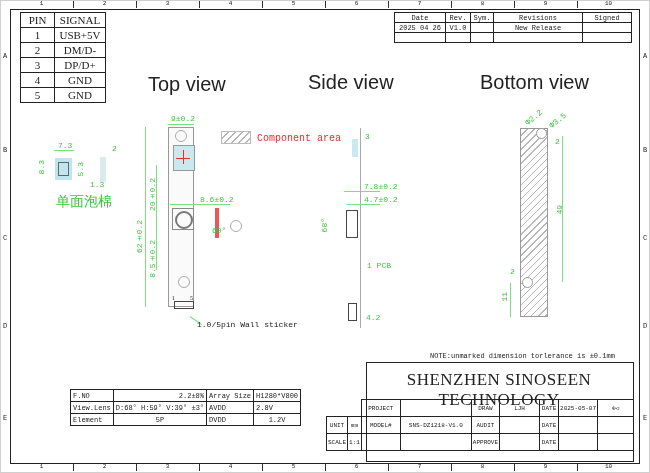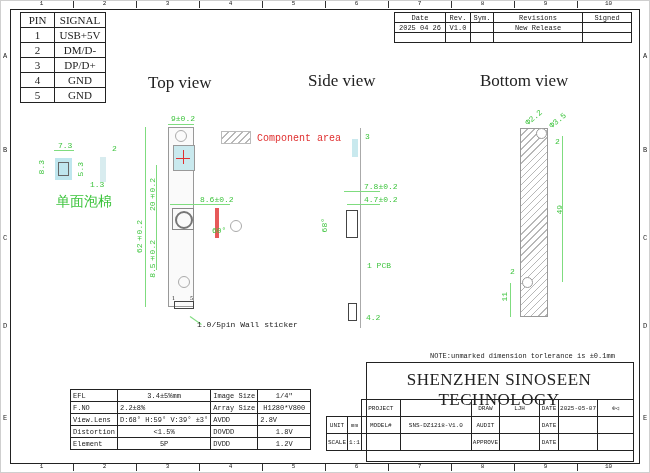"Top view" .view-title { font-family: Liberation Serif, serif -> Liberation Sans, sans-serif; font-size: 17px -> 20px }
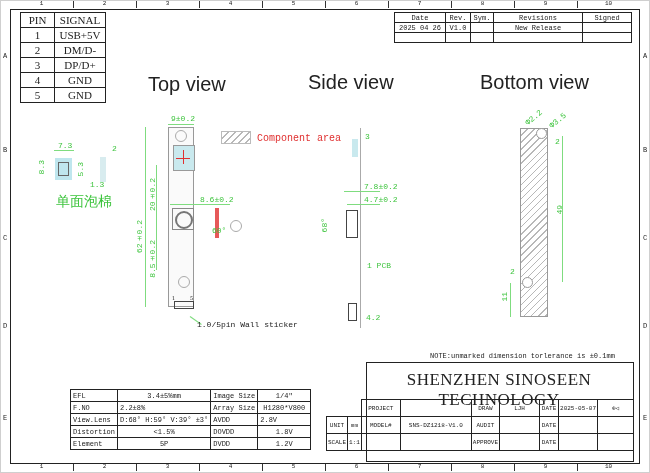"EFL" tr { html: <tr> <td>EFL</td> <td>3.4±5%mm</td> <td>Image Size</td> <td>1/4"</td> </tr> -> none }
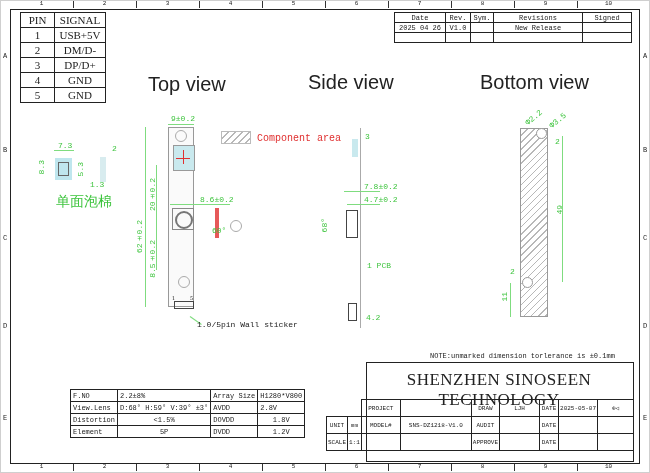"2.2±8%" td { text-align: left -> right }
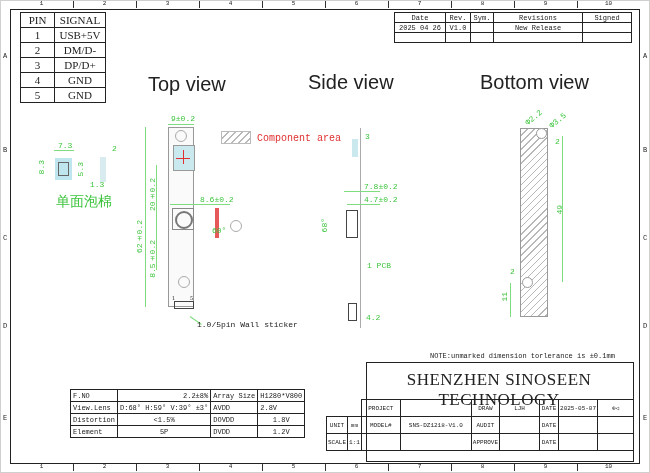"Distortion" tr { html: <tr> <td>Distortion</td> <td>&lt;1.5%</td> <td>DOVDD</td> <td>1.8V</td> </tr> -> none }
